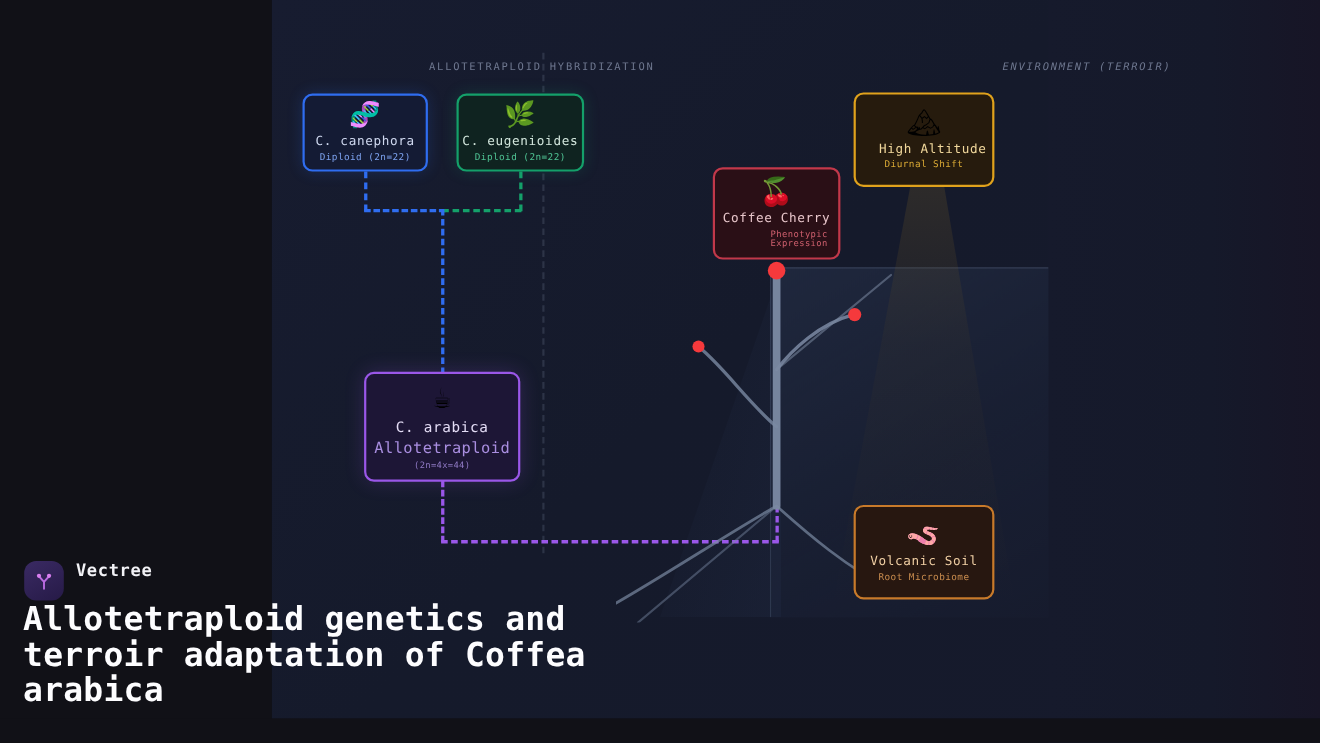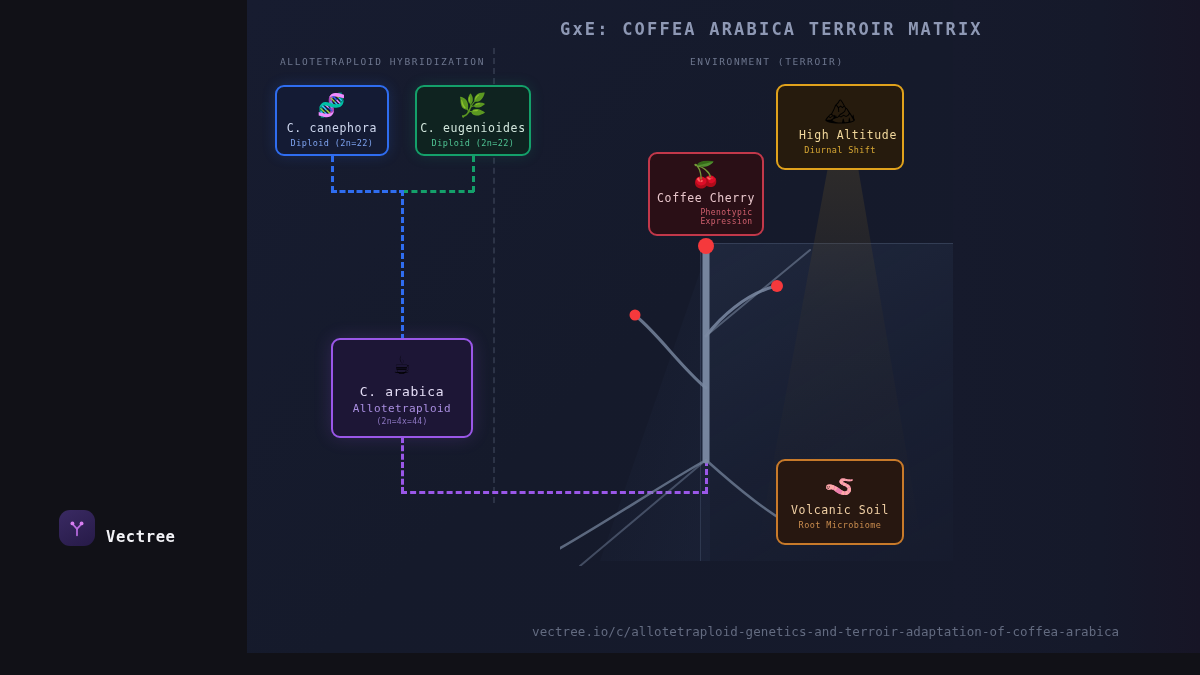"GxE: COFFEA ARABICA TERROIR MATRIX" div.matrix-title { html: <div>GxE: COFFEA ARABICA TERROIR MATRIX</div> -> none }
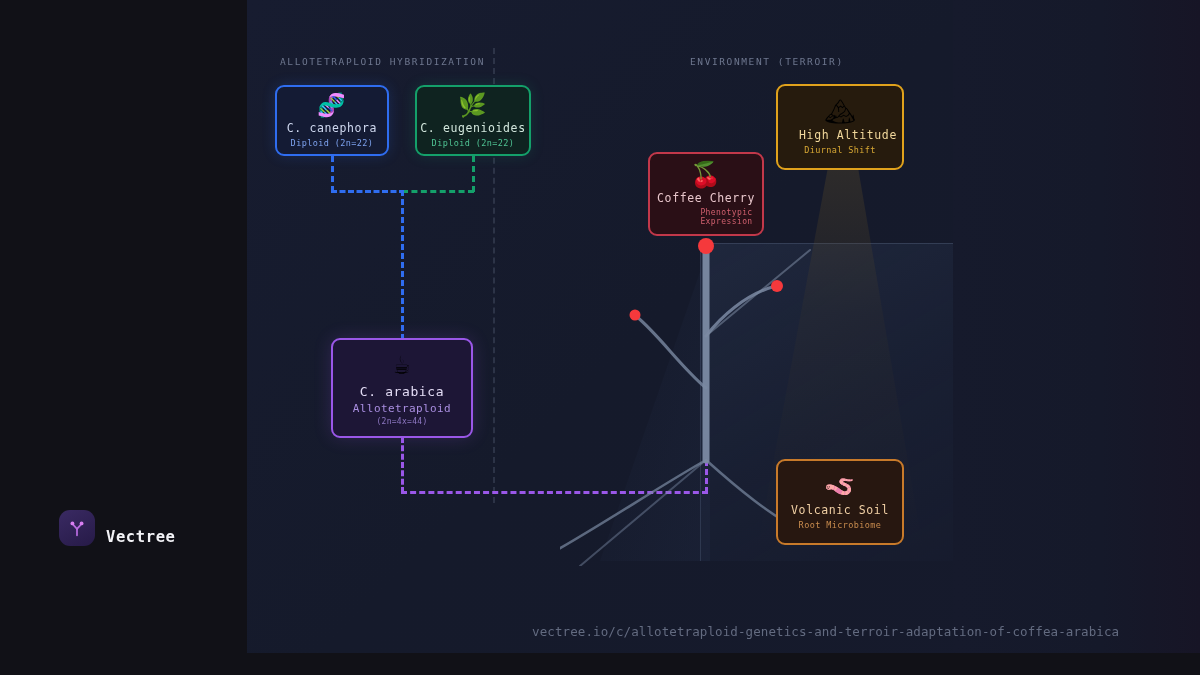"ALLOTETRAPLOID HYBRIDIZATION" .sec-label { text-align: left -> right }
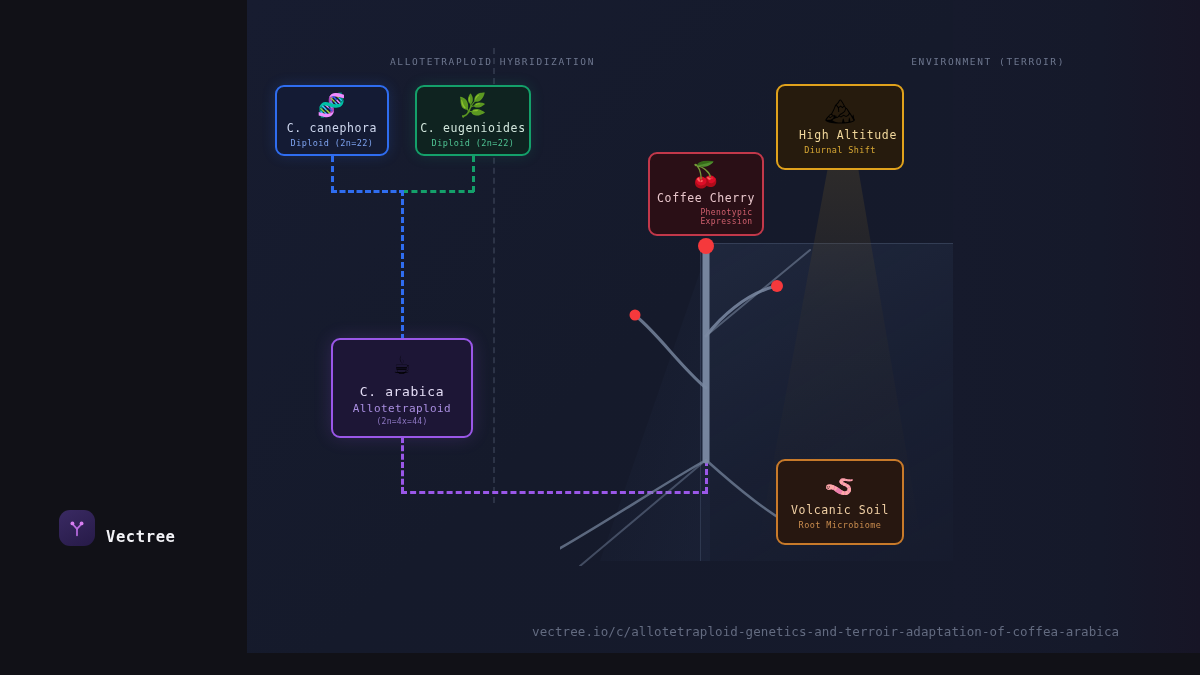"ENVIRONMENT (TERROIR)" .sec-environment { font-style: none -> italic }
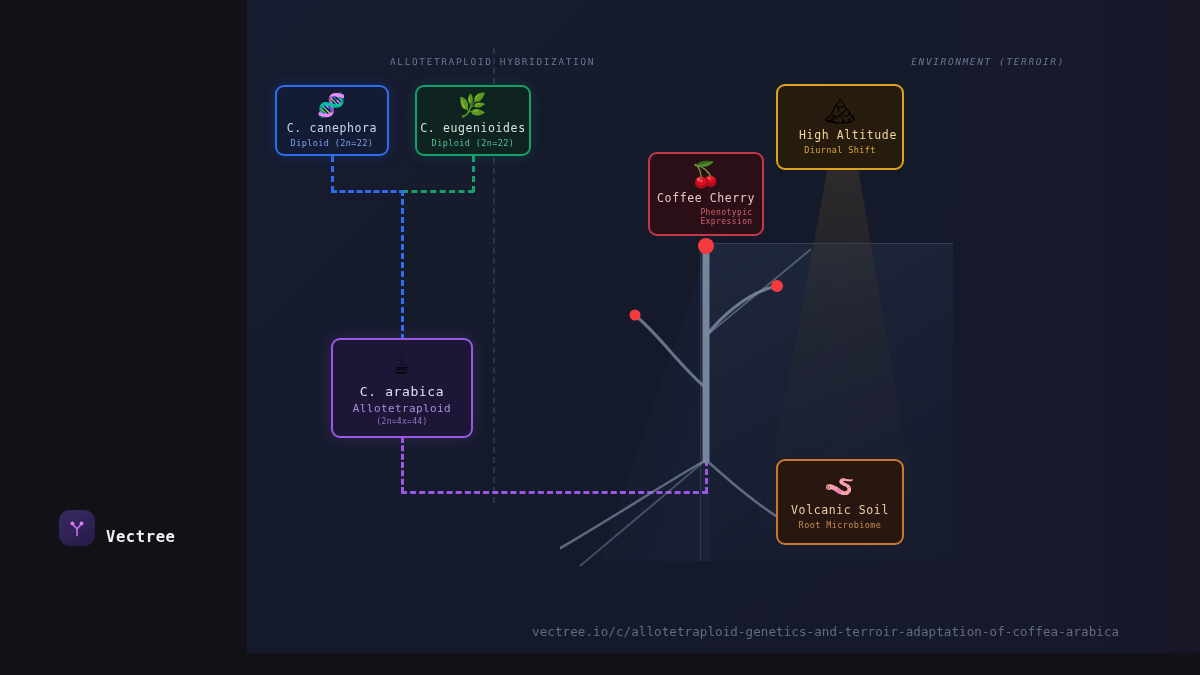"Allotetraploid" #card-arabica .t2 { font-size: 11px -> 14px }
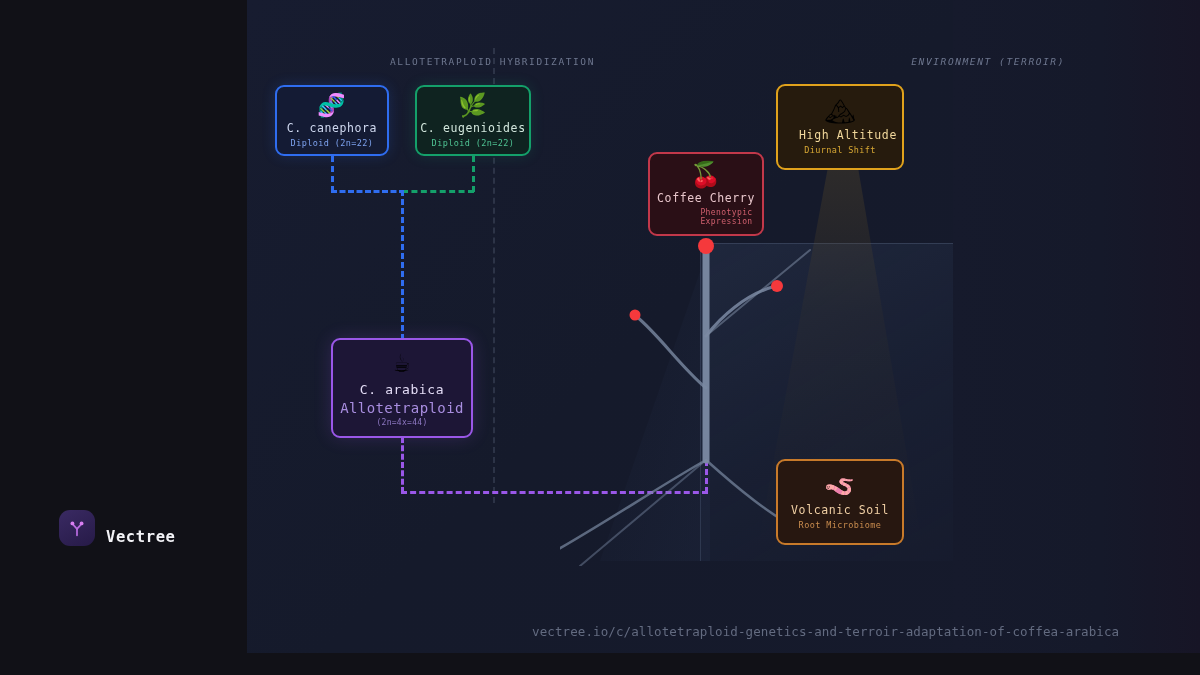"Vectree" .brand-row { align-items: flex-end -> flex-start; margin-left: 37px -> none }
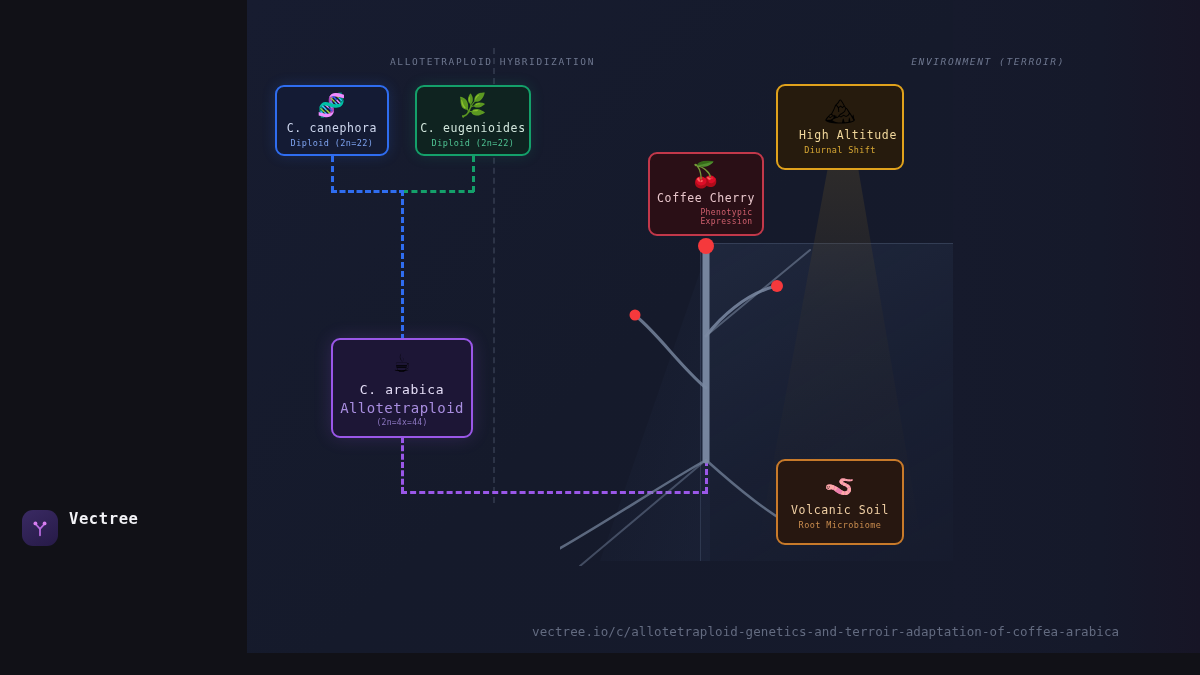"Allotetraploid genetics and terroir" div.headline { html: none -> <div>Allotetraploid genetics and terroir adaptation of Coffea arabica</div> }
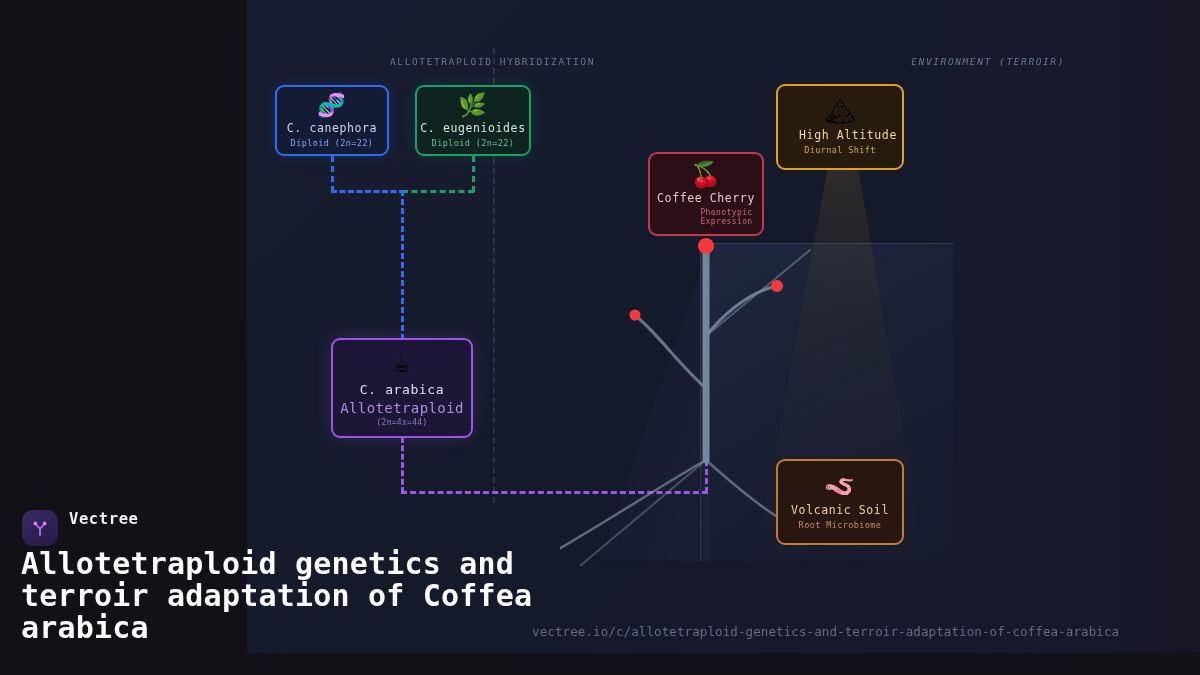"vectree.io/c/allotetraploid-genetics-and" div.url { html: <div>vectree.io/c/allotetraploid-genetics-and-terroir-adaptation-of-coffea-arabica</div> -> none }
